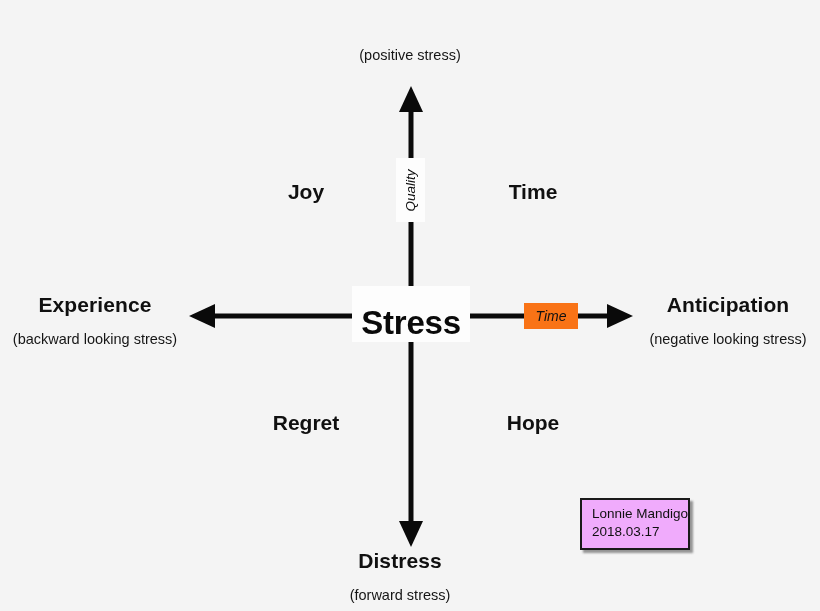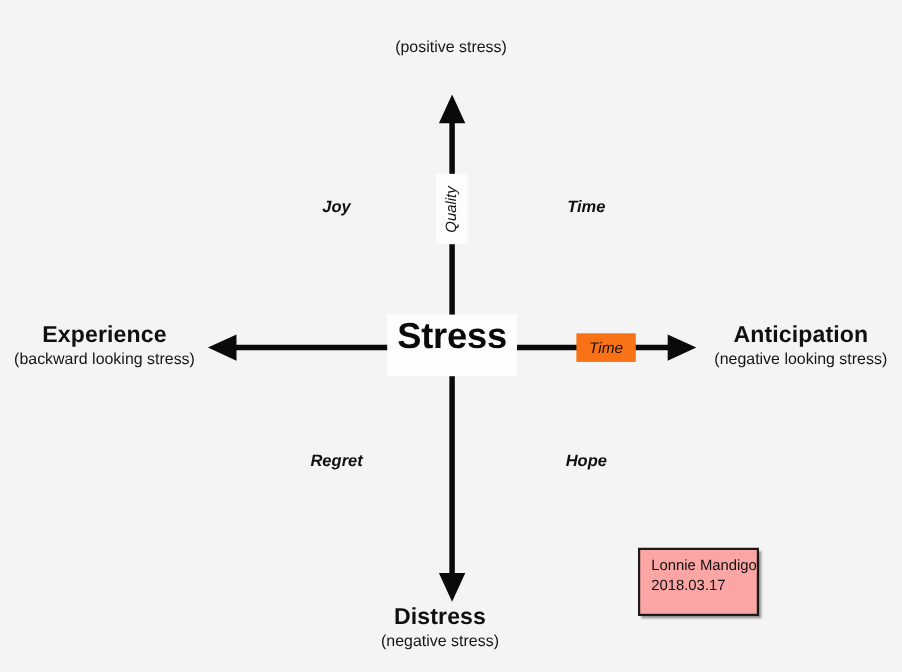"(positive stress)" .pole .sub { margin-top: 1px -> 13px }
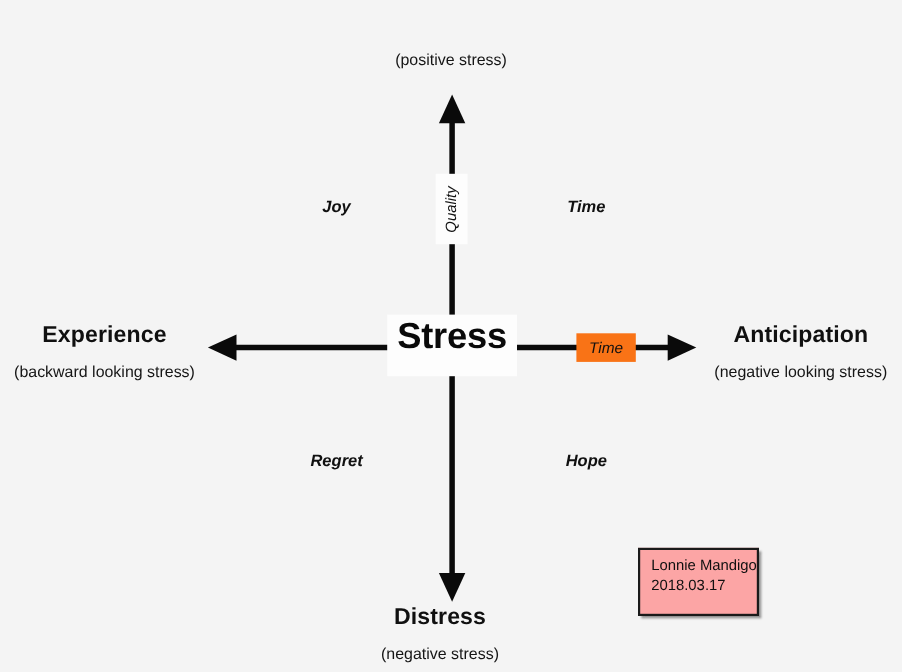"Joy" .quad { font-size: 15px -> 21px; font-style: italic -> none }
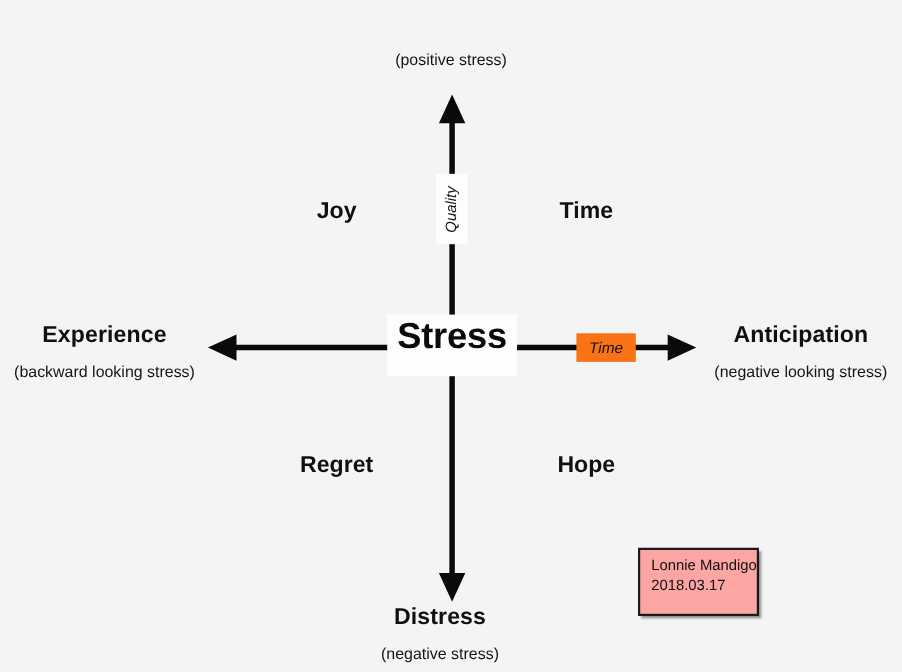"Stress" #center-node { align-items: flex-start -> flex-end }
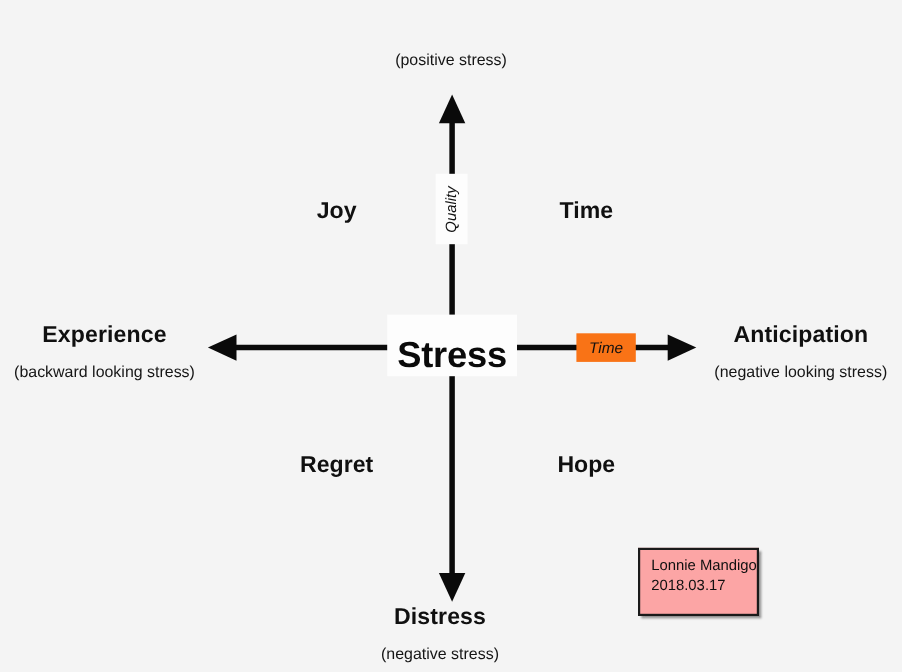"Lonnie Mandigo" #signature-note { background: #fca5a5 -> #f0abfc; padding: 5px 8px 17px 10px -> 5px 8px 7px 10px }
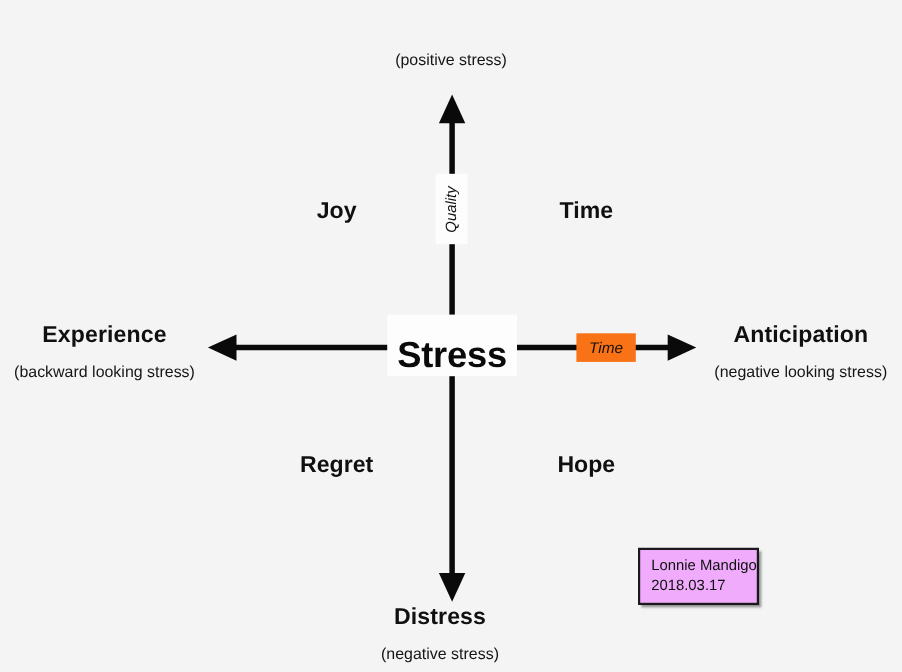"(negative stress)" div.sub { text: negative -> forward }
